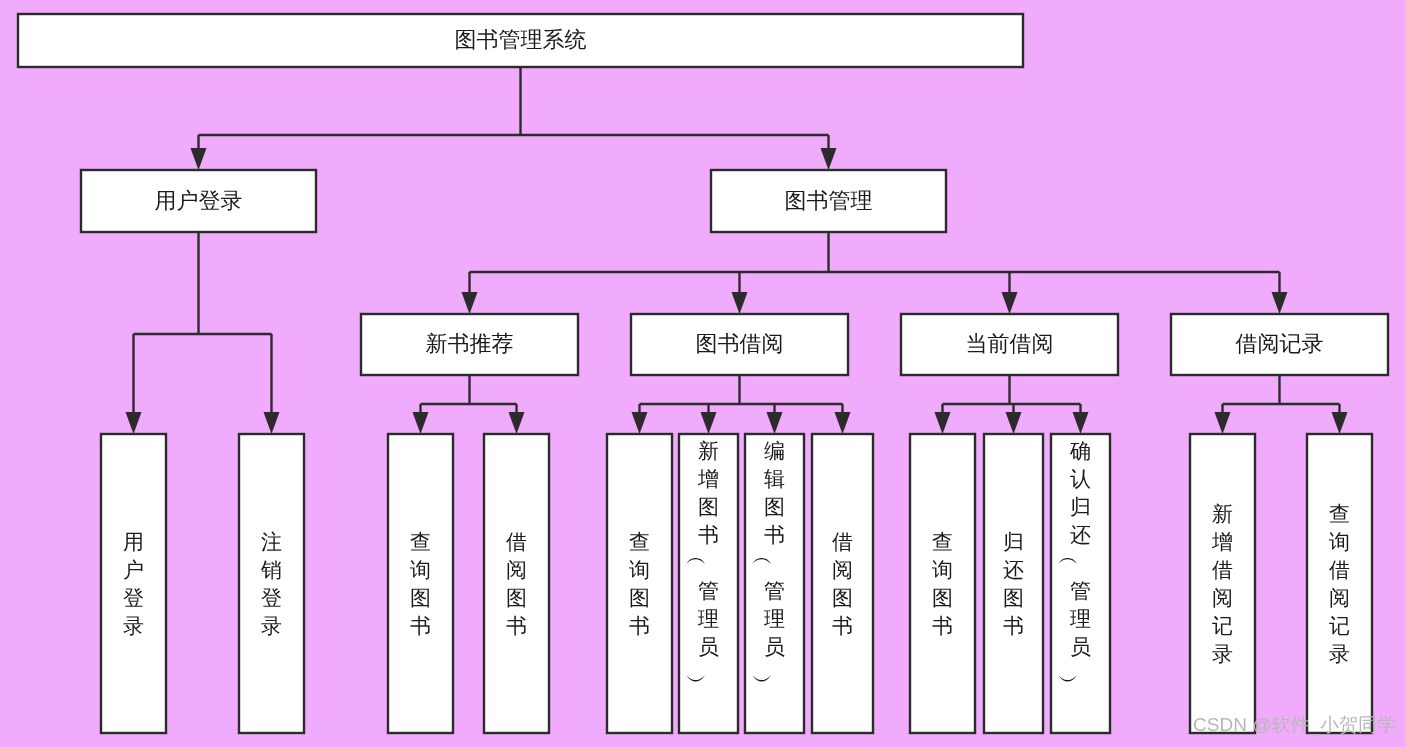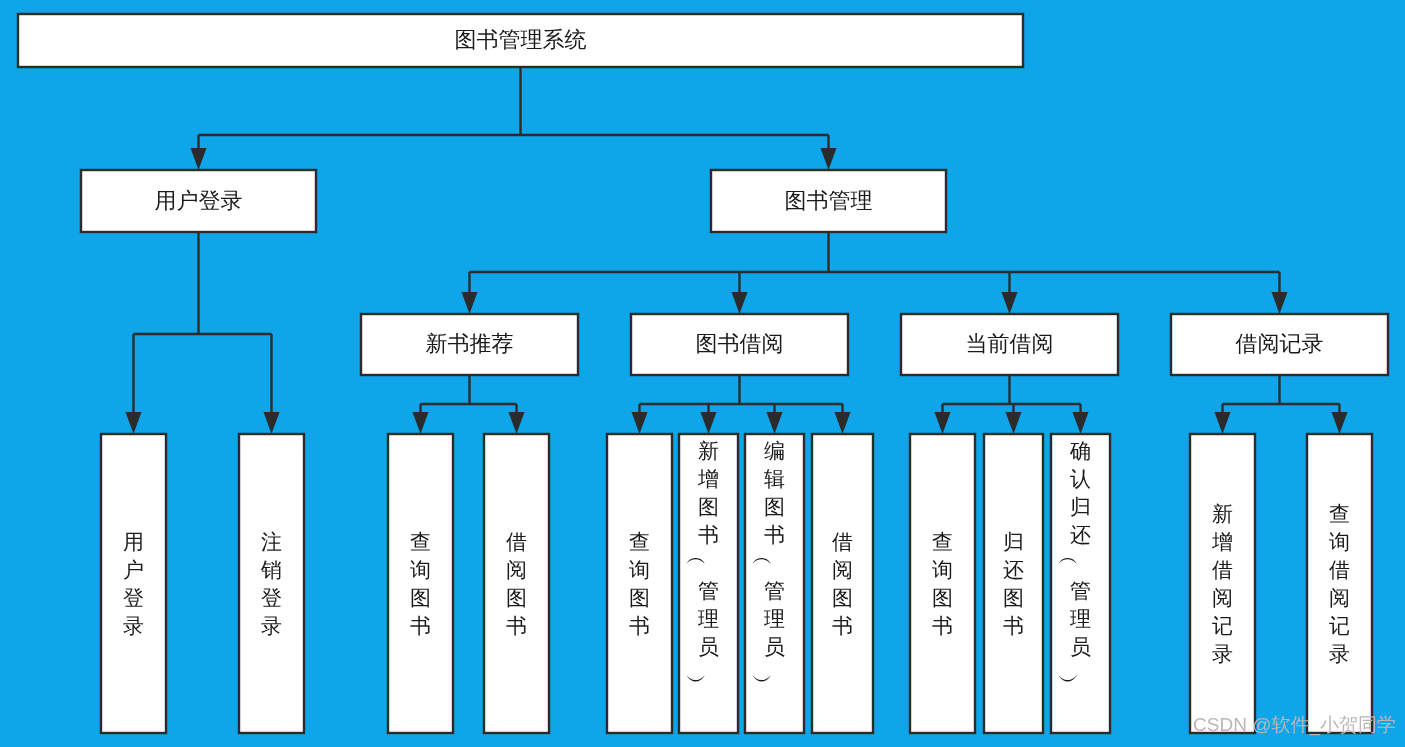"图书管理系统" #diagram-root { background: #0ea5e9 -> #f0abfc }
